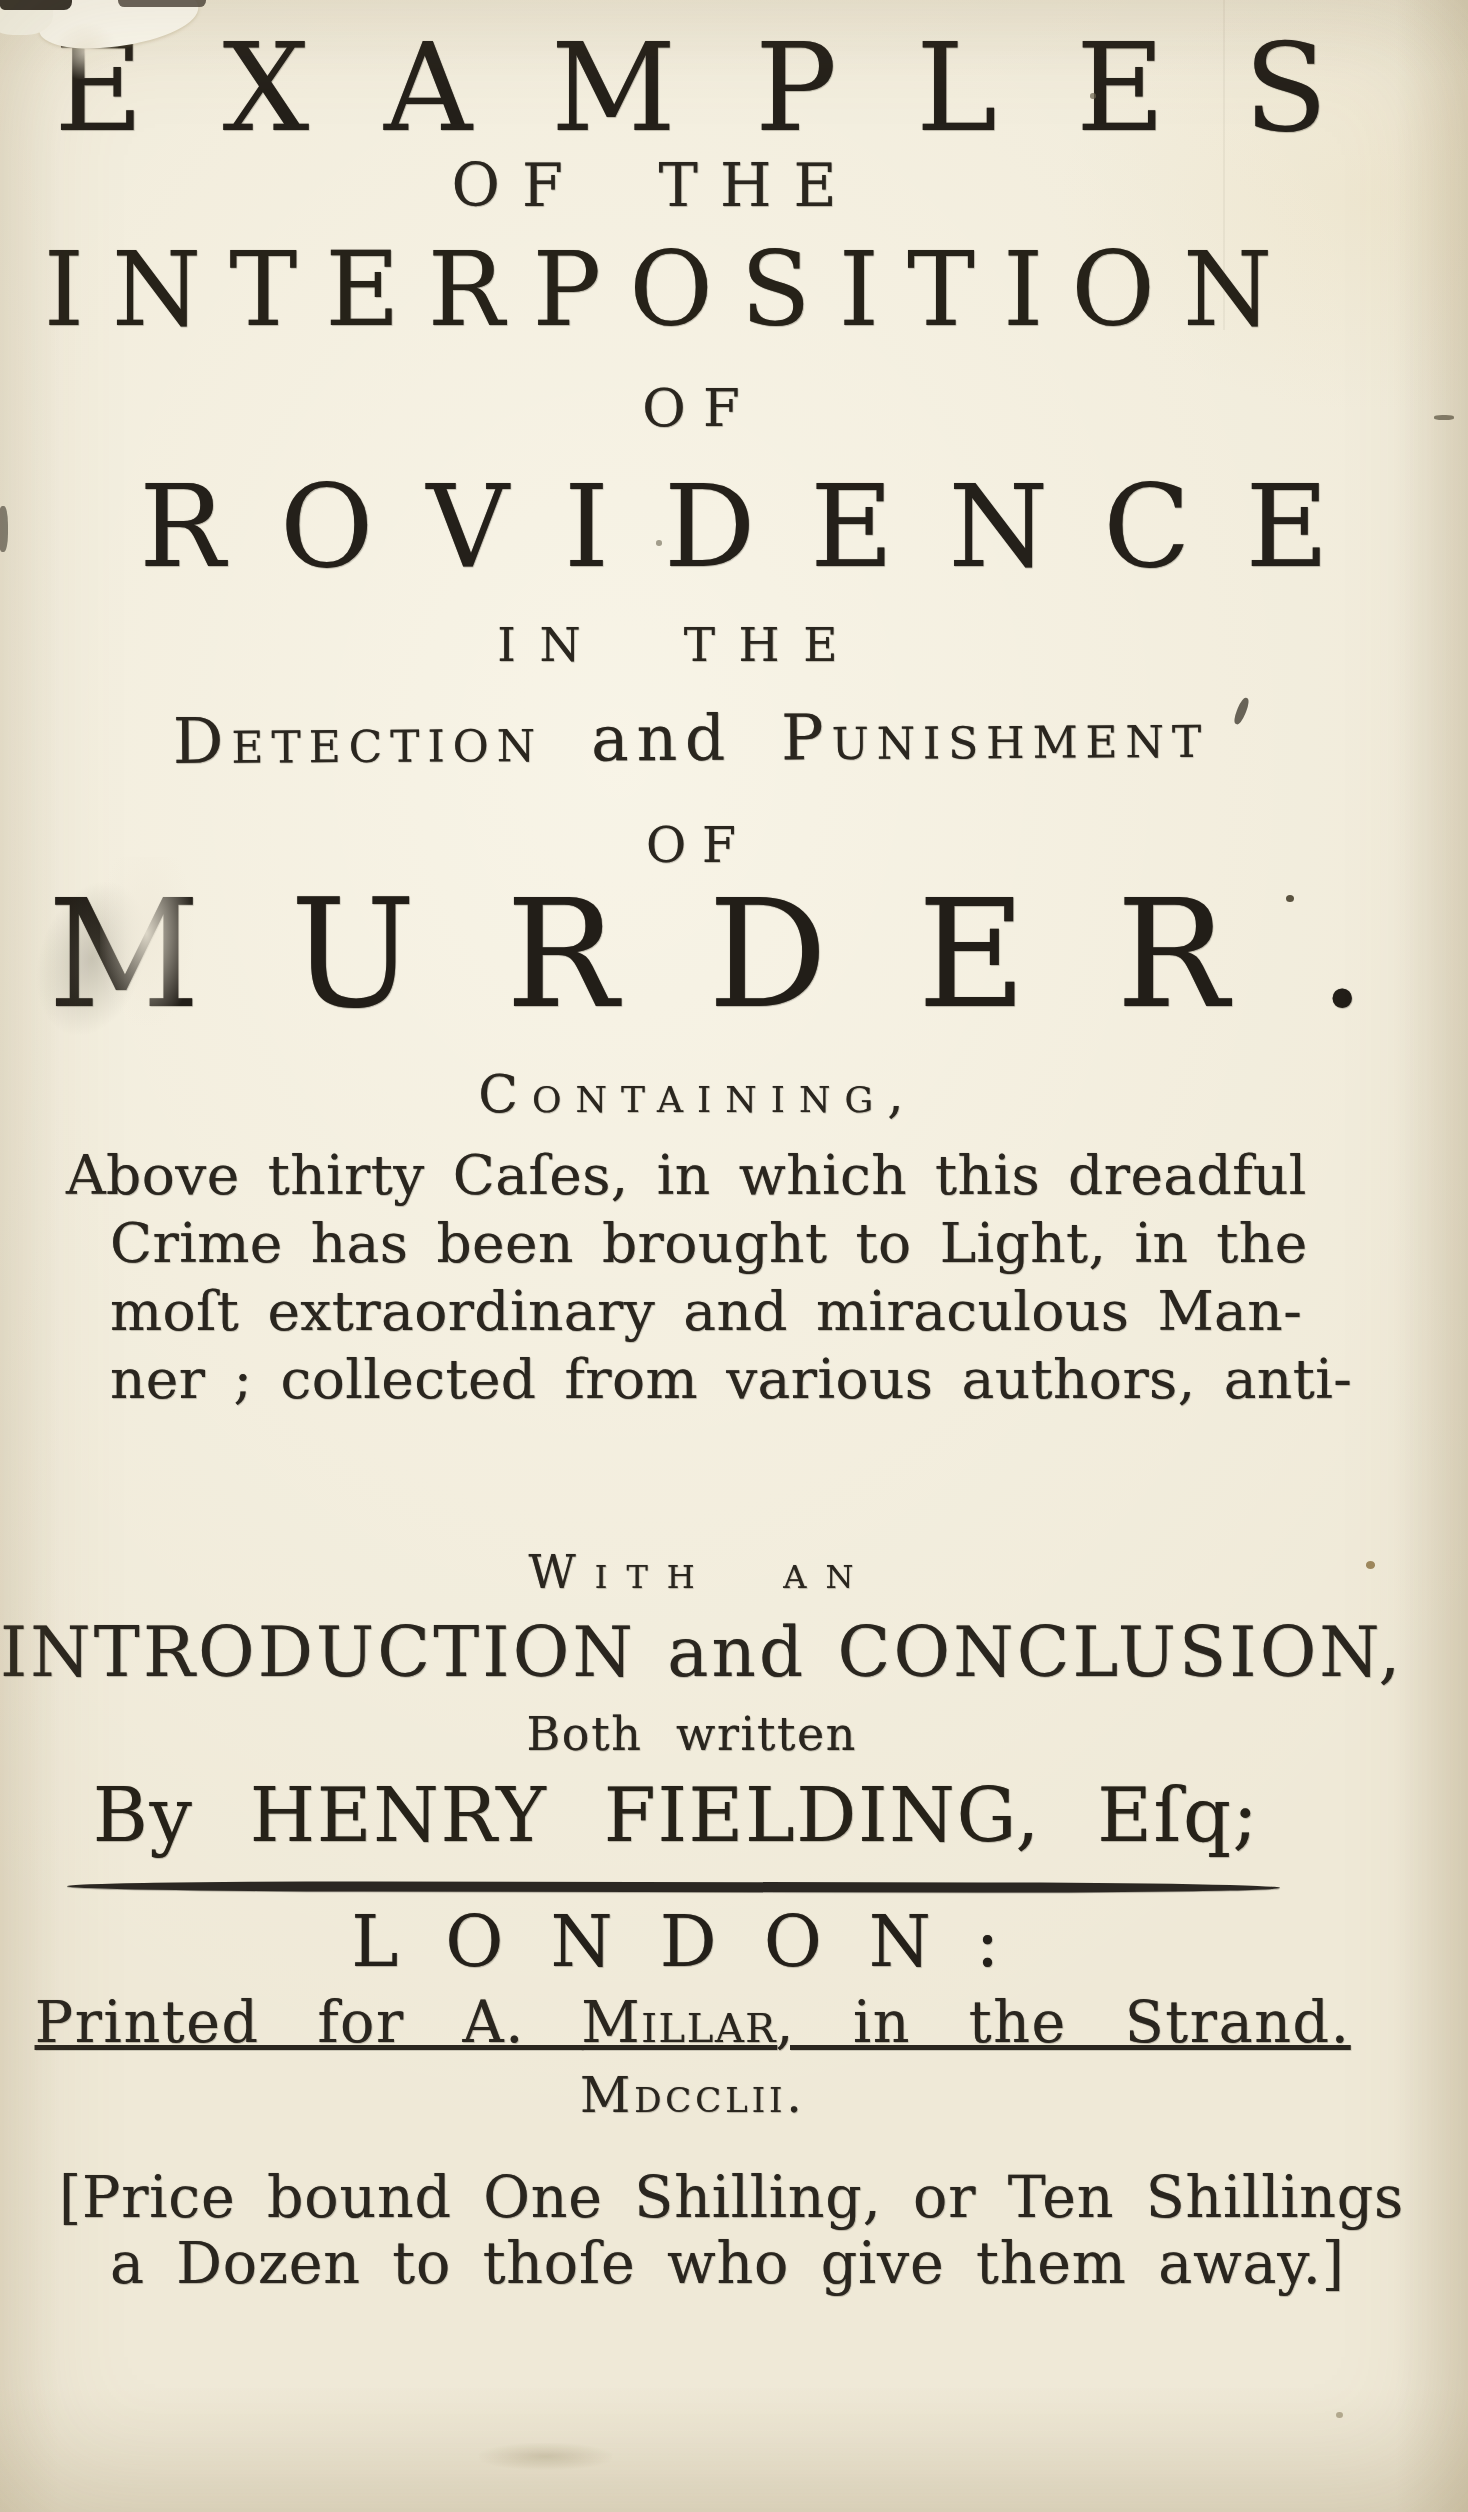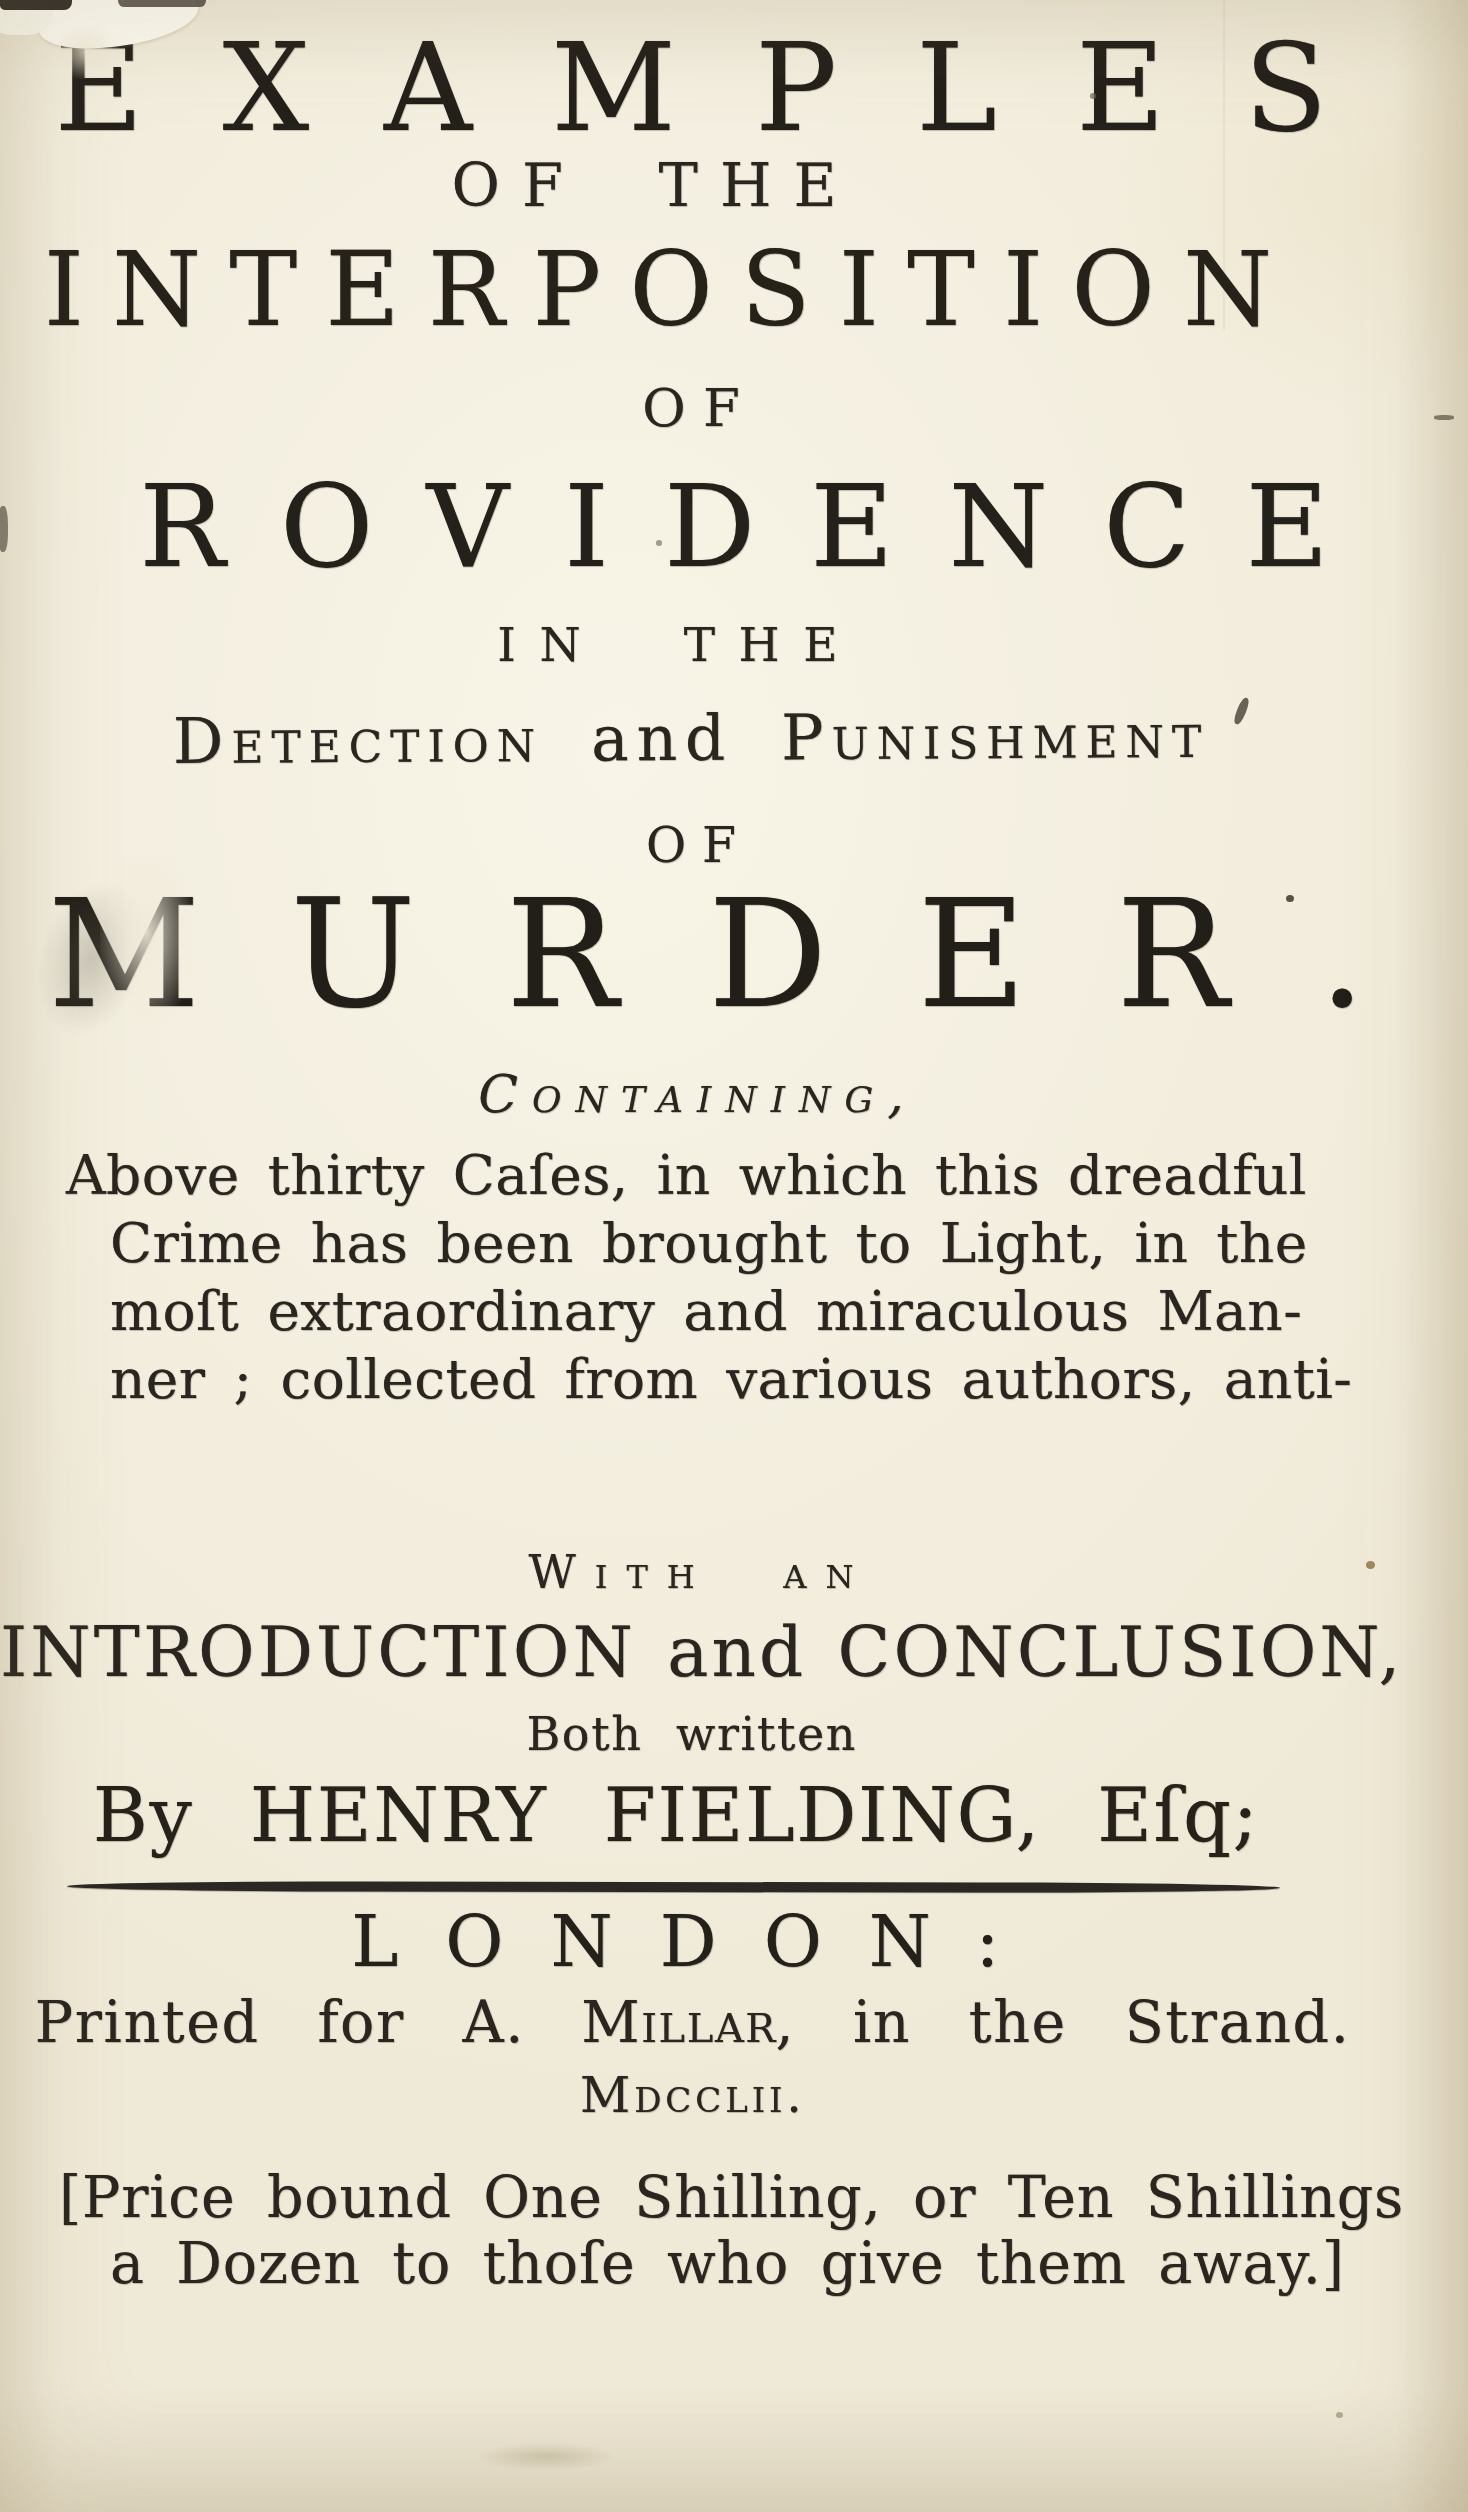"Containing," #l-containing span { font-style: italic -> none }
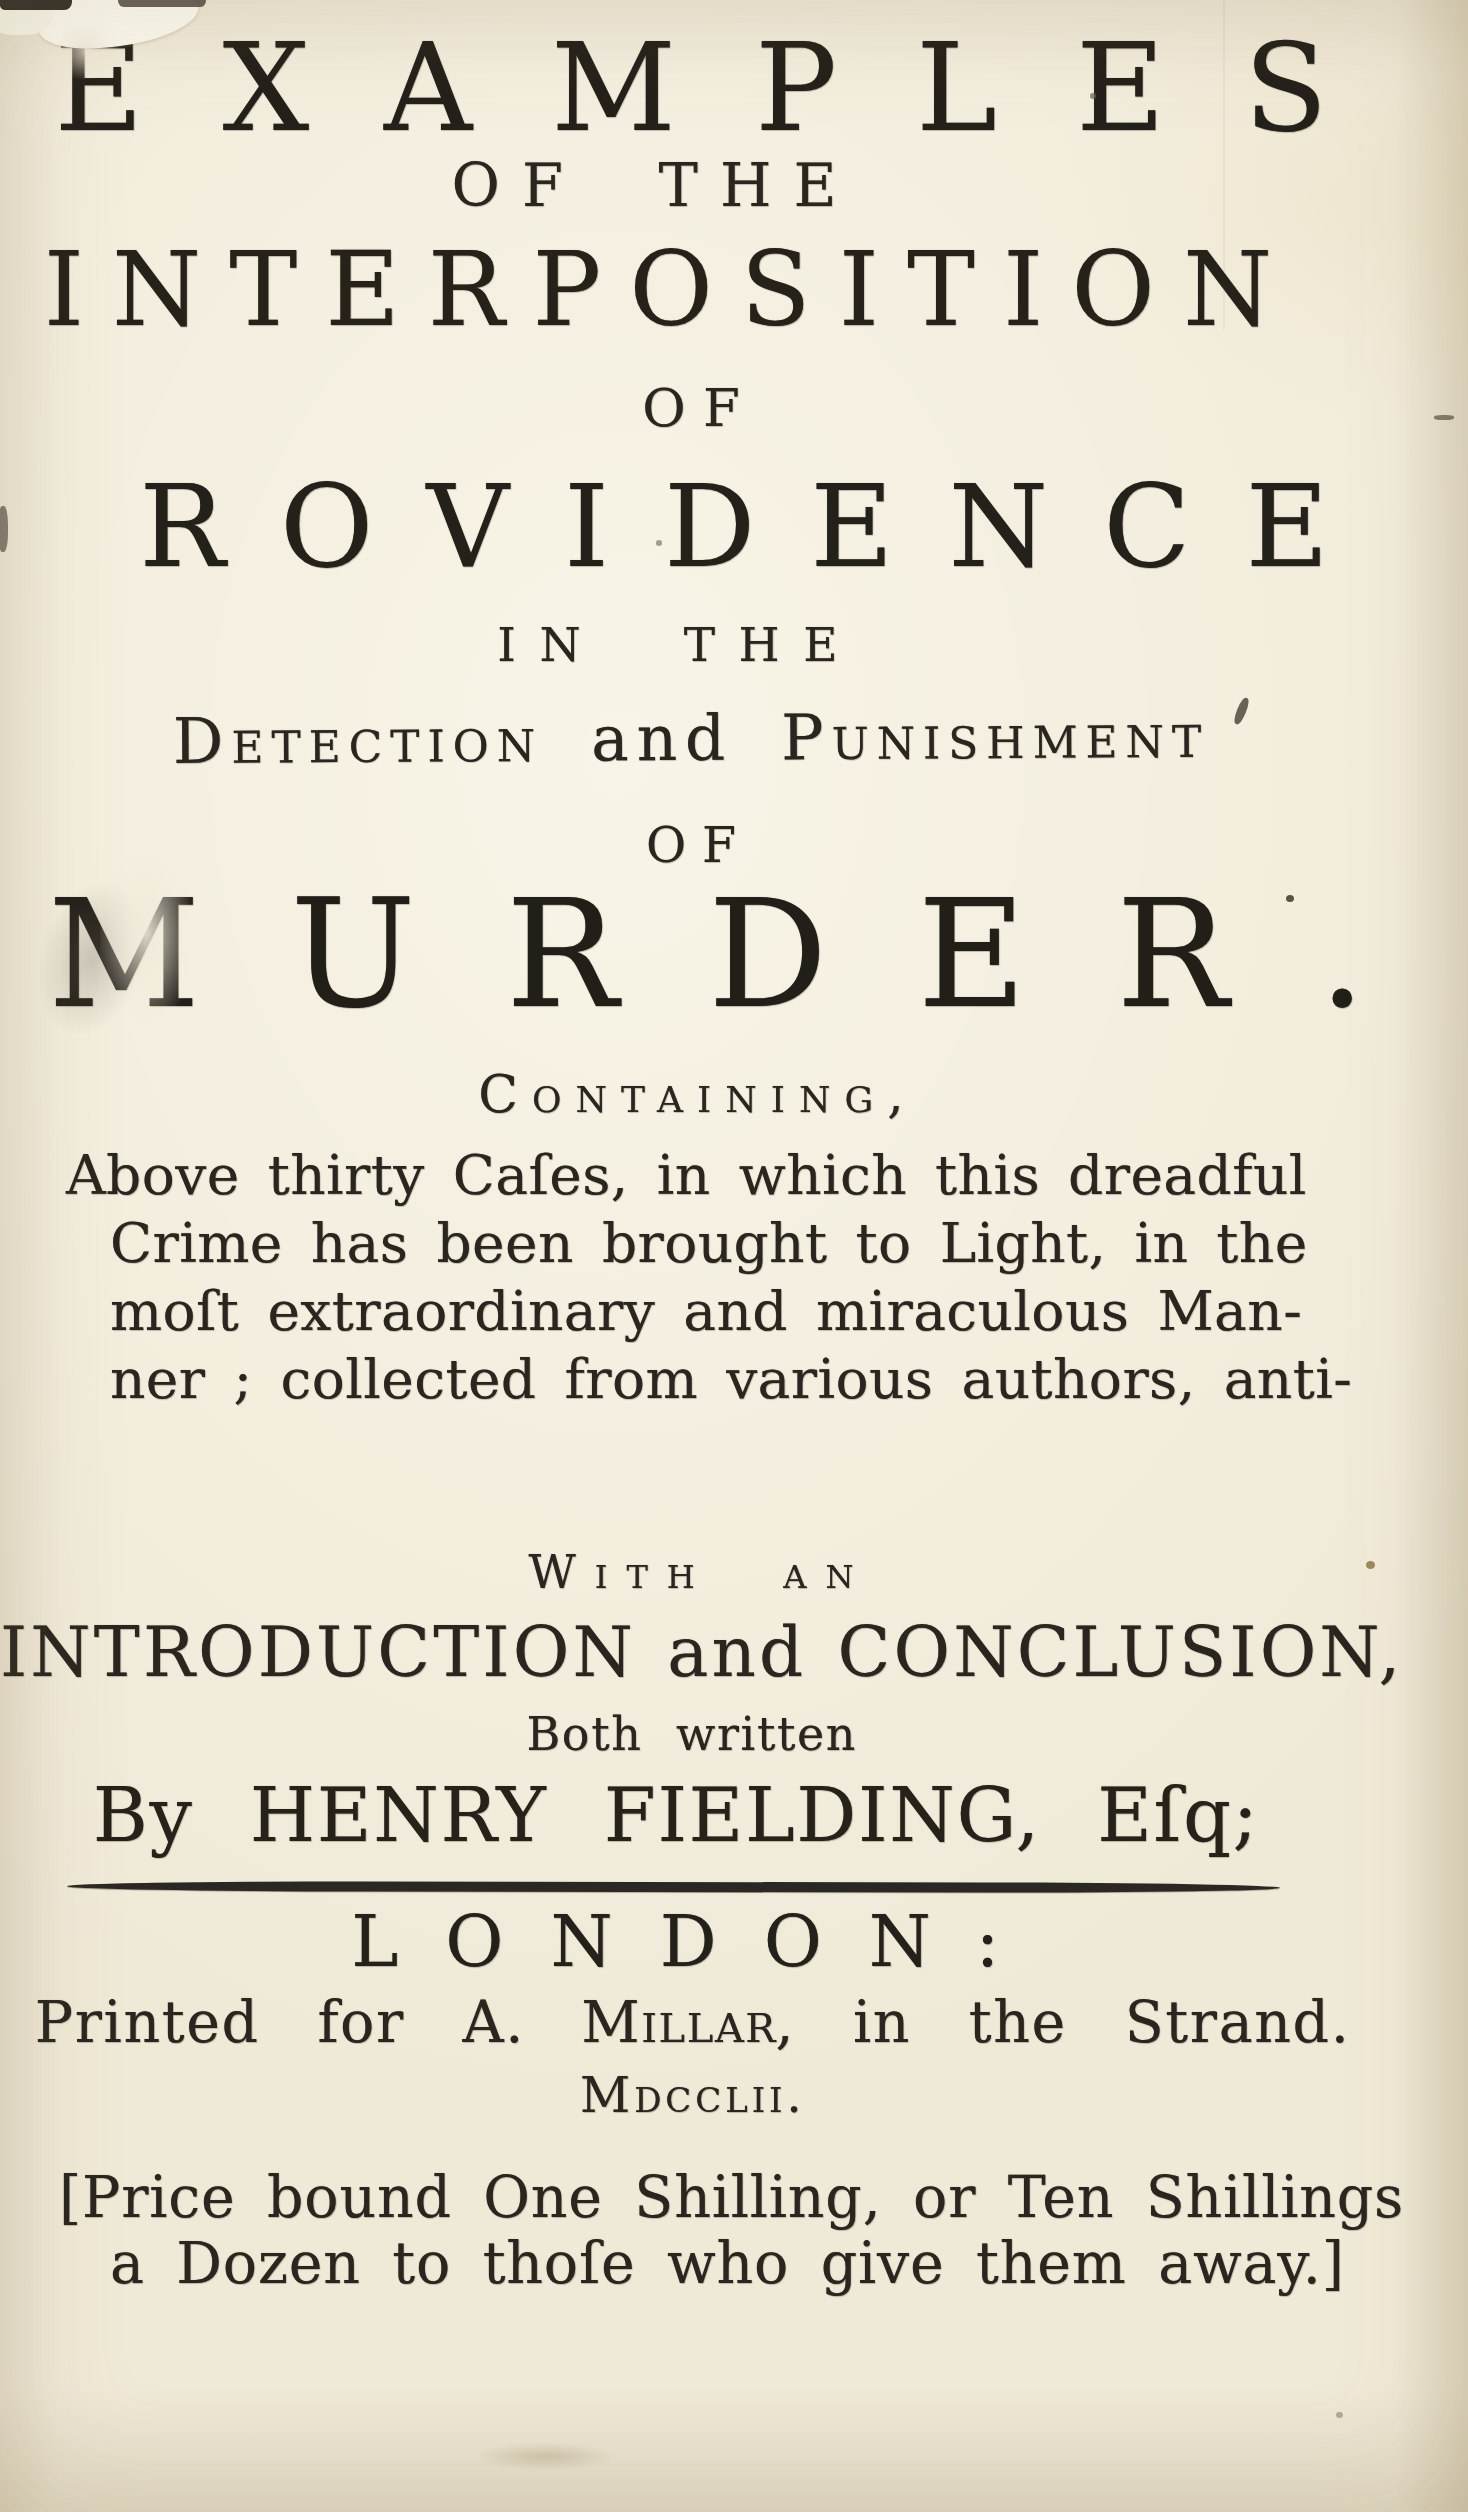"Printed for A. Millar, in" #l-printed span { text-decoration: none -> underline }
